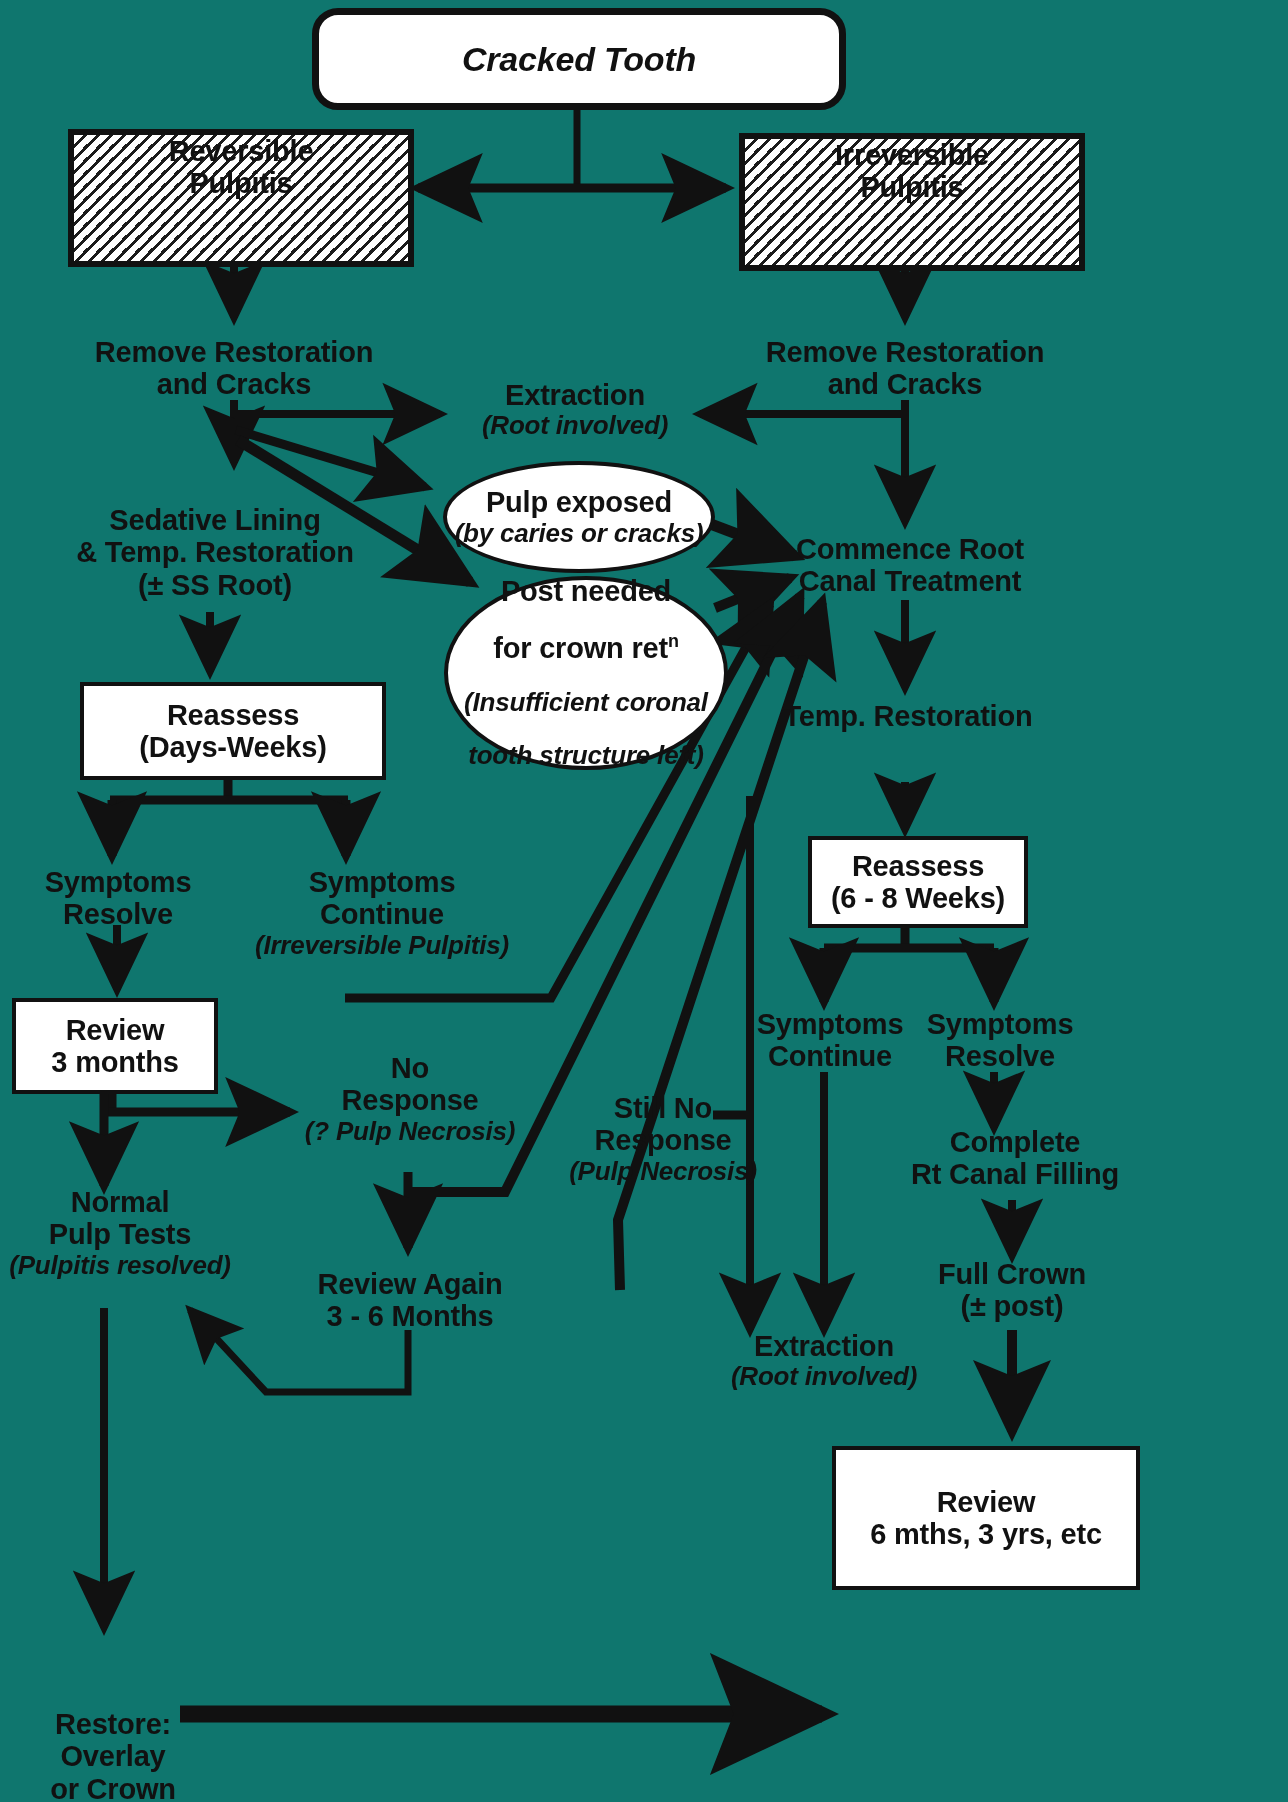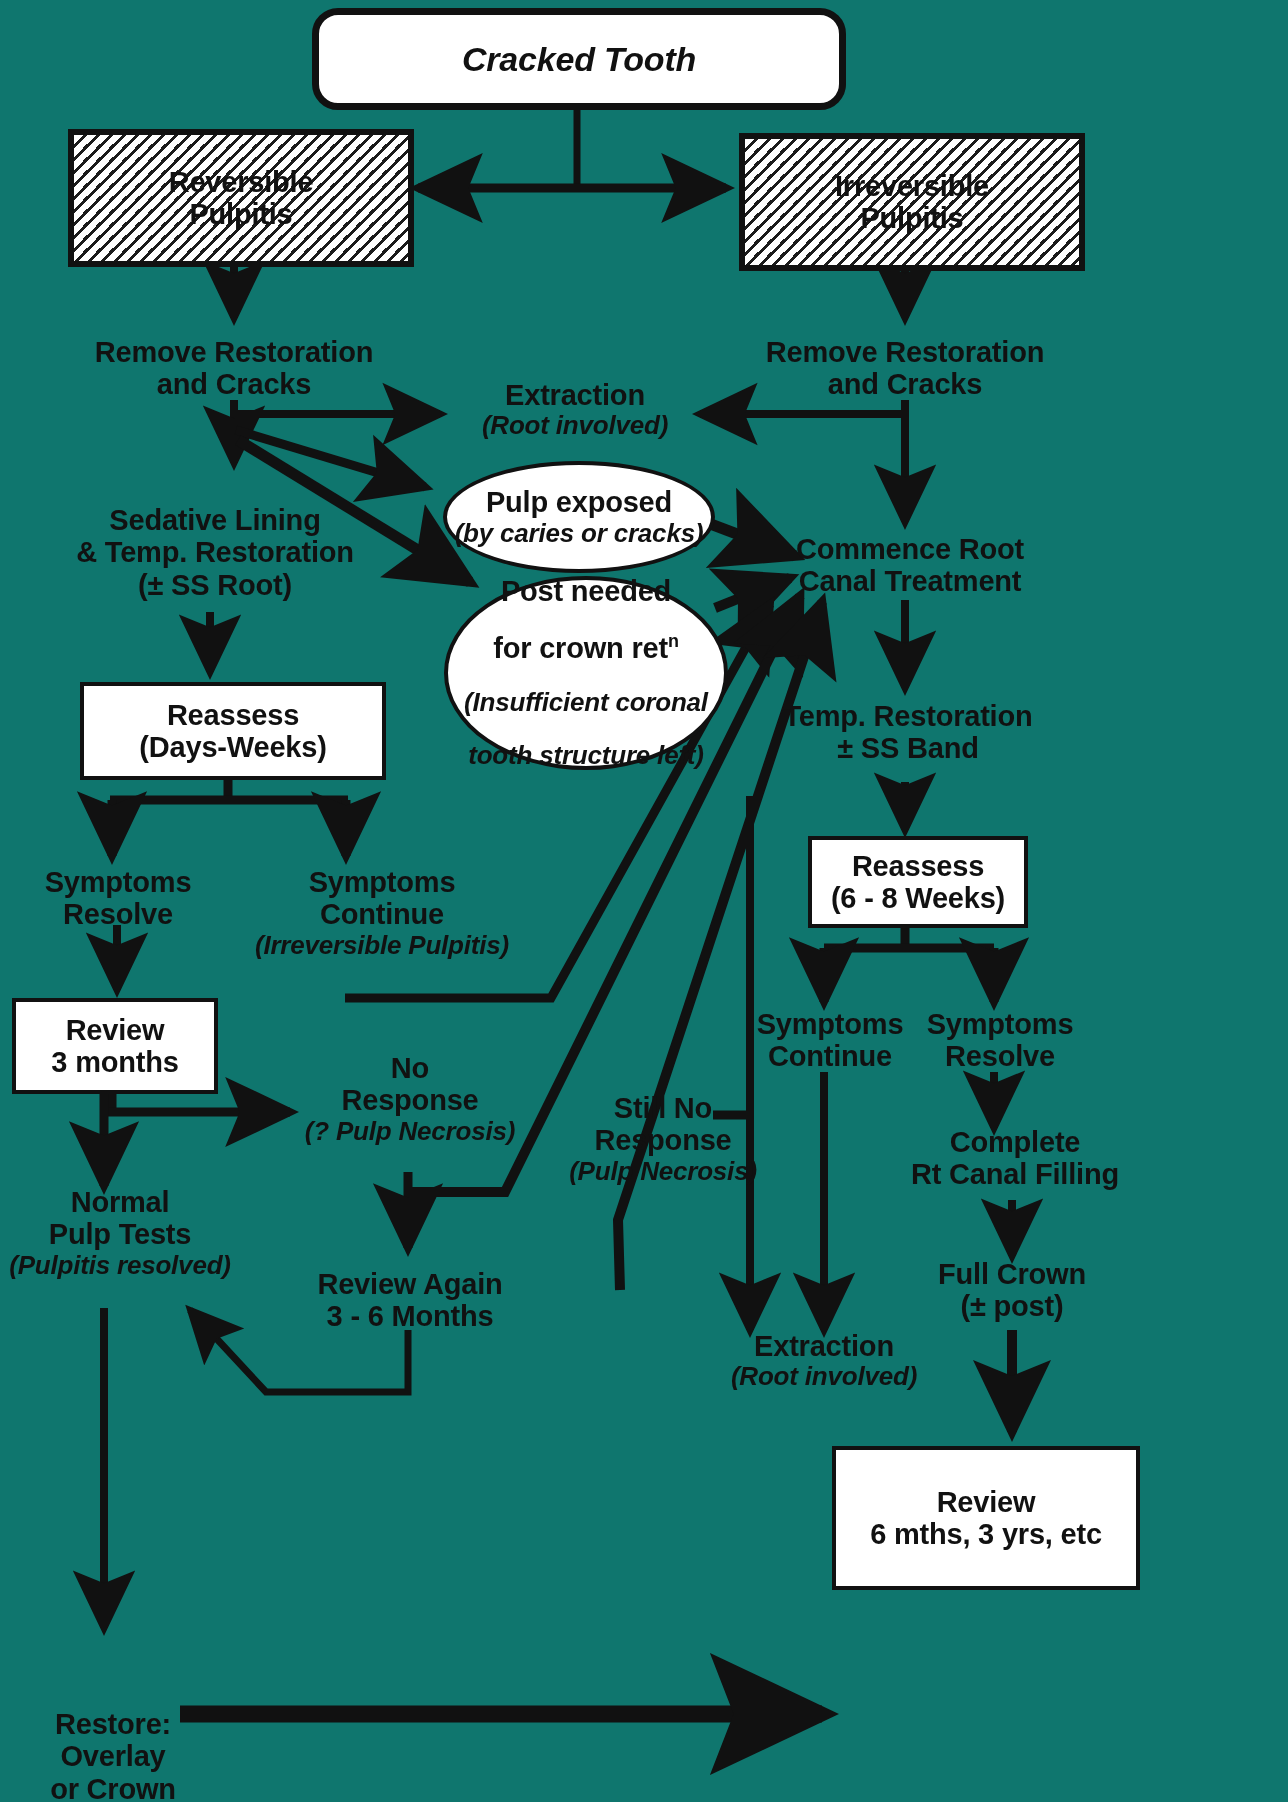"Reversible" .hatchbox { justify-content: center -> none }
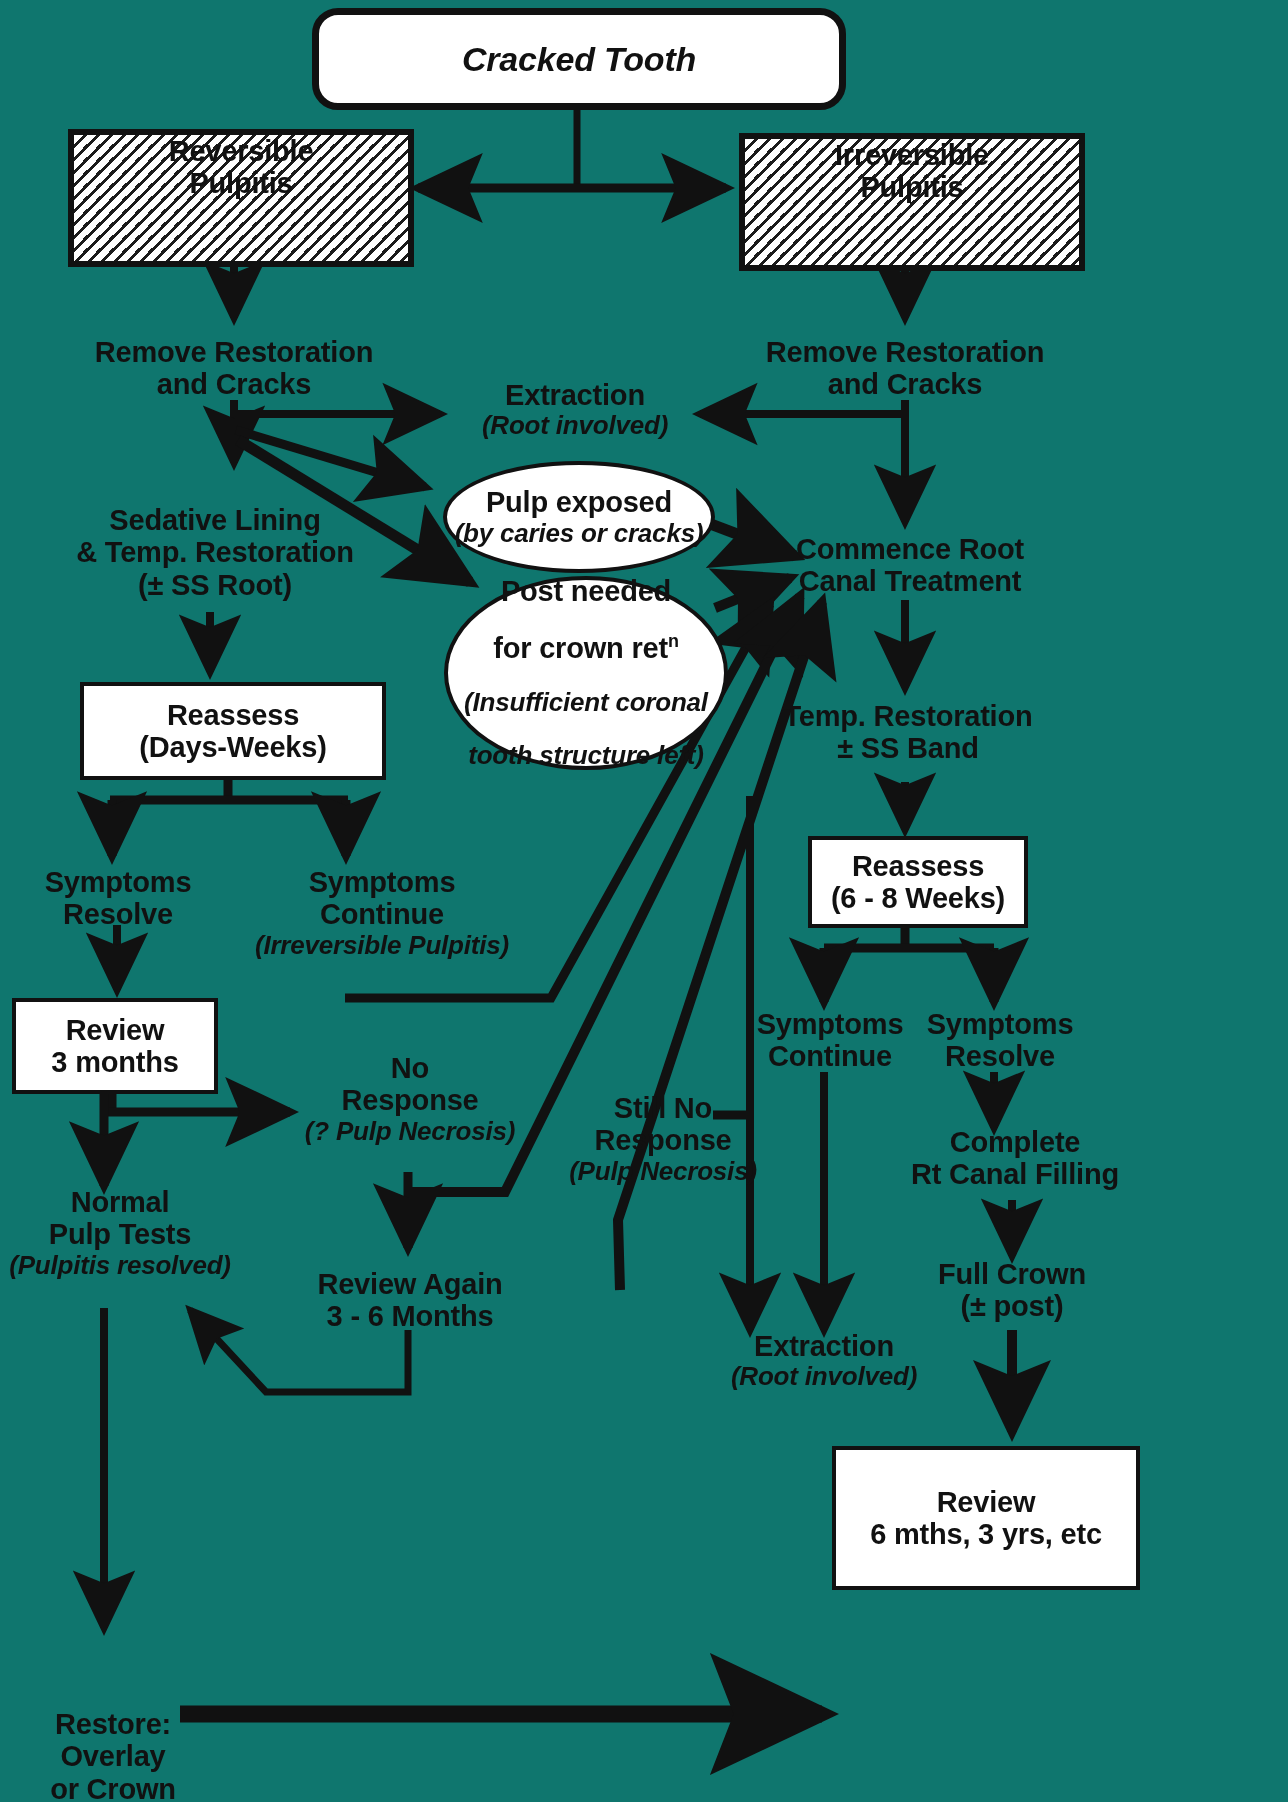"± SS Band" div.lbl { html: <div>± SS Band</div> -> none }
